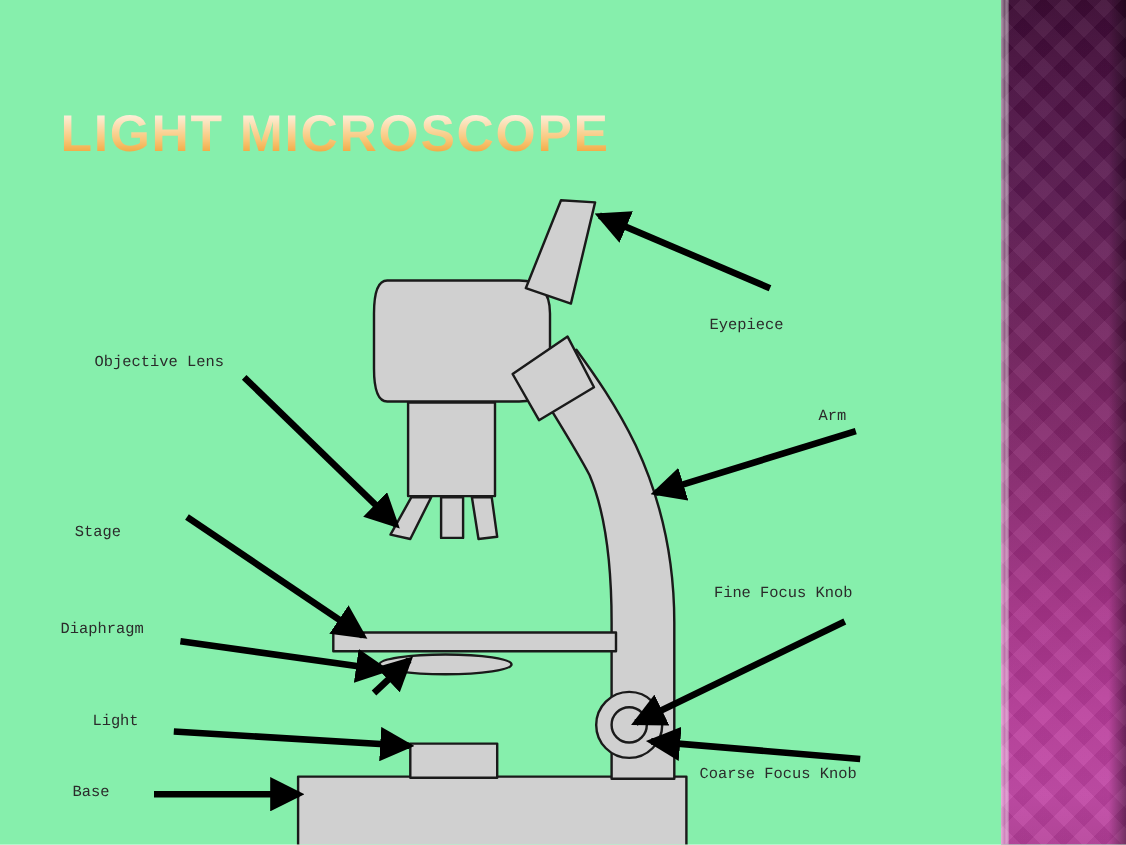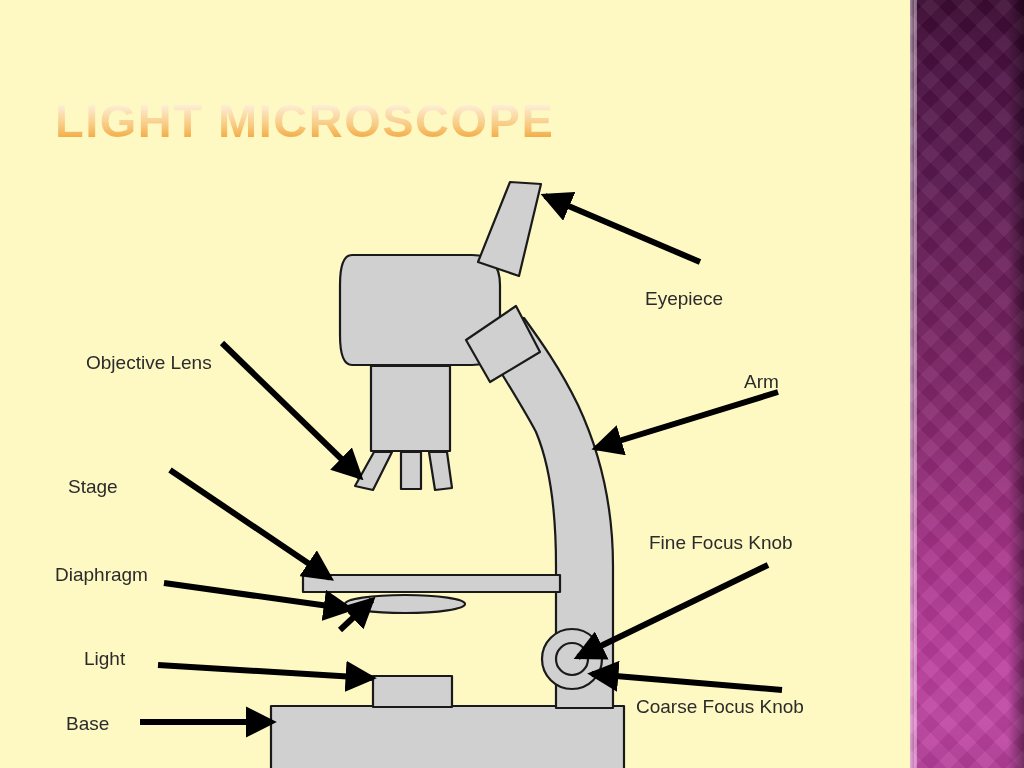"LIGHT MICROSCOPE" #slide { background: #fef9c3 -> #86efac }
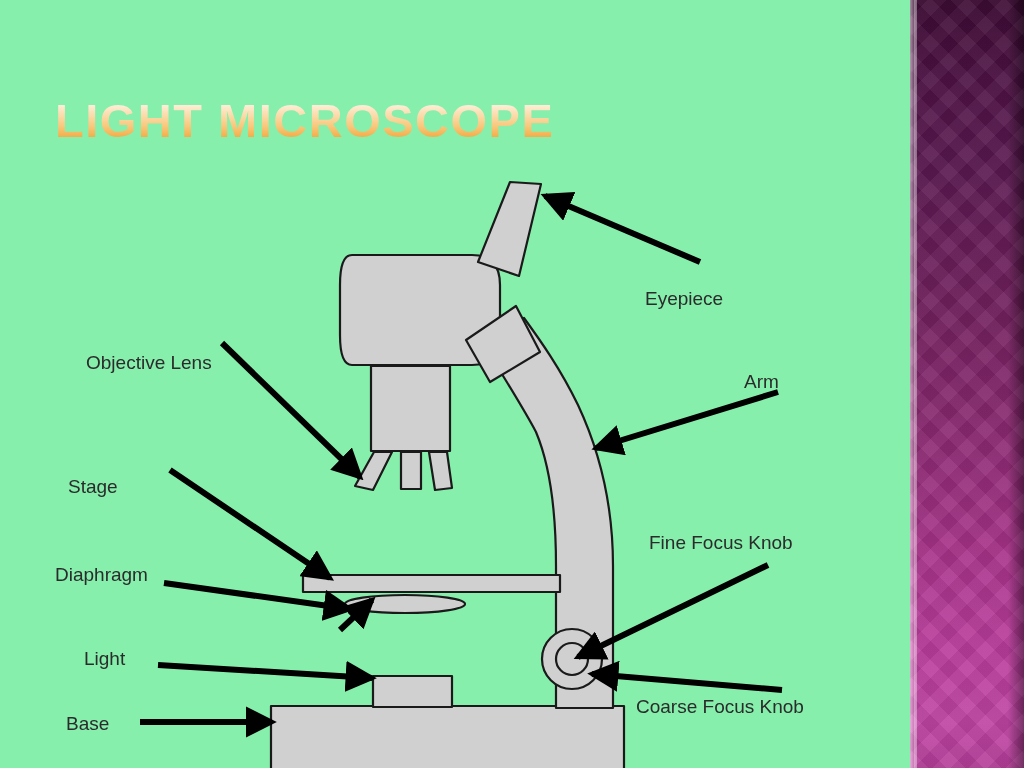"Eyepiece" .lbl { font-family: Liberation Sans, sans-serif -> Liberation Mono, monospace; font-size: 19px -> 14px }
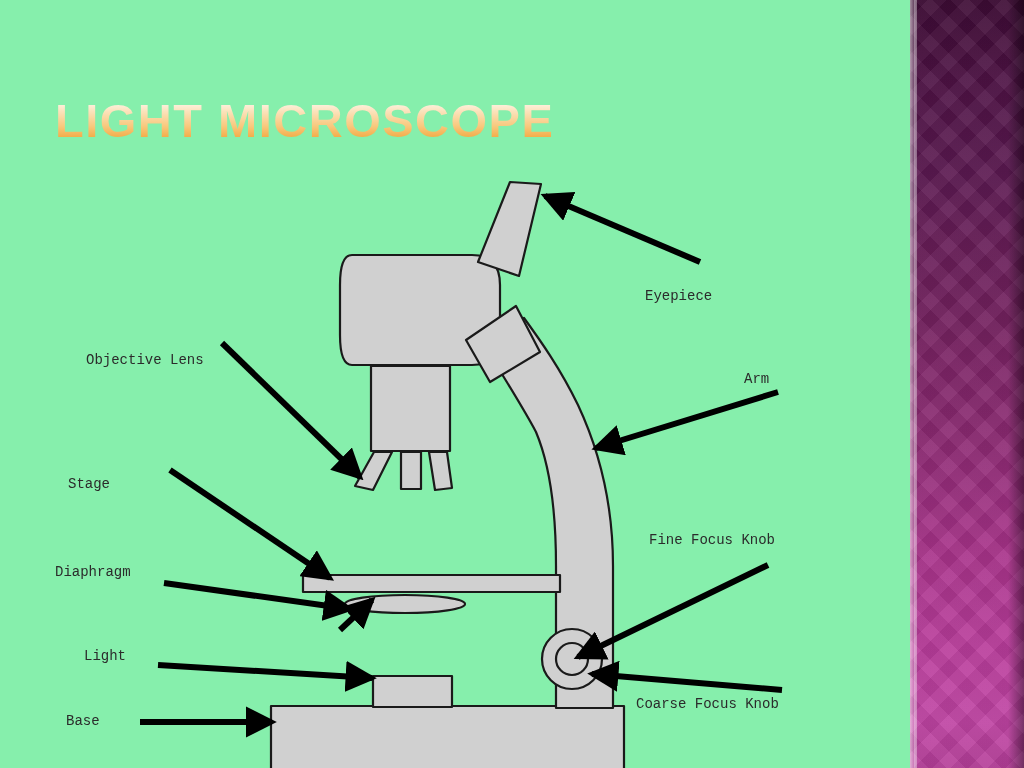"Objective Lens" div.lbl { margin-top: 30px -> none }
